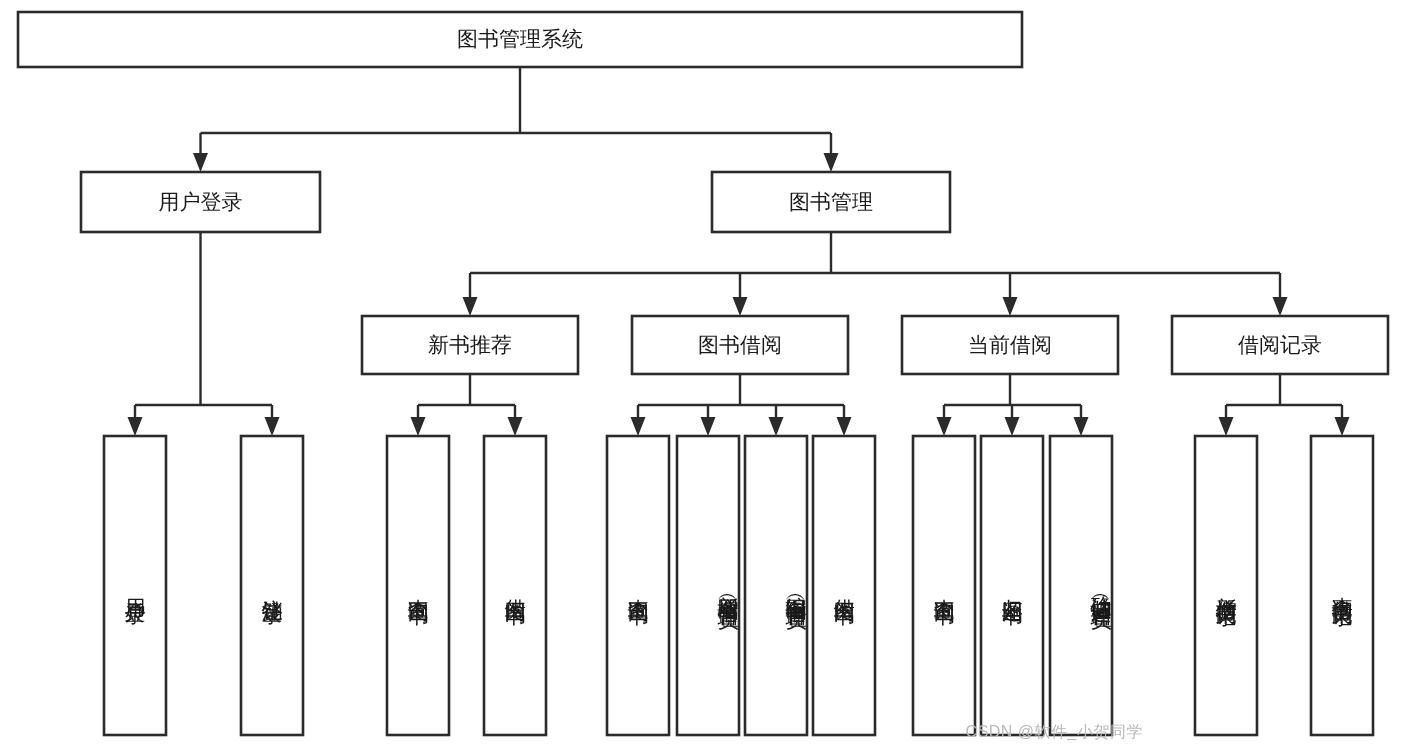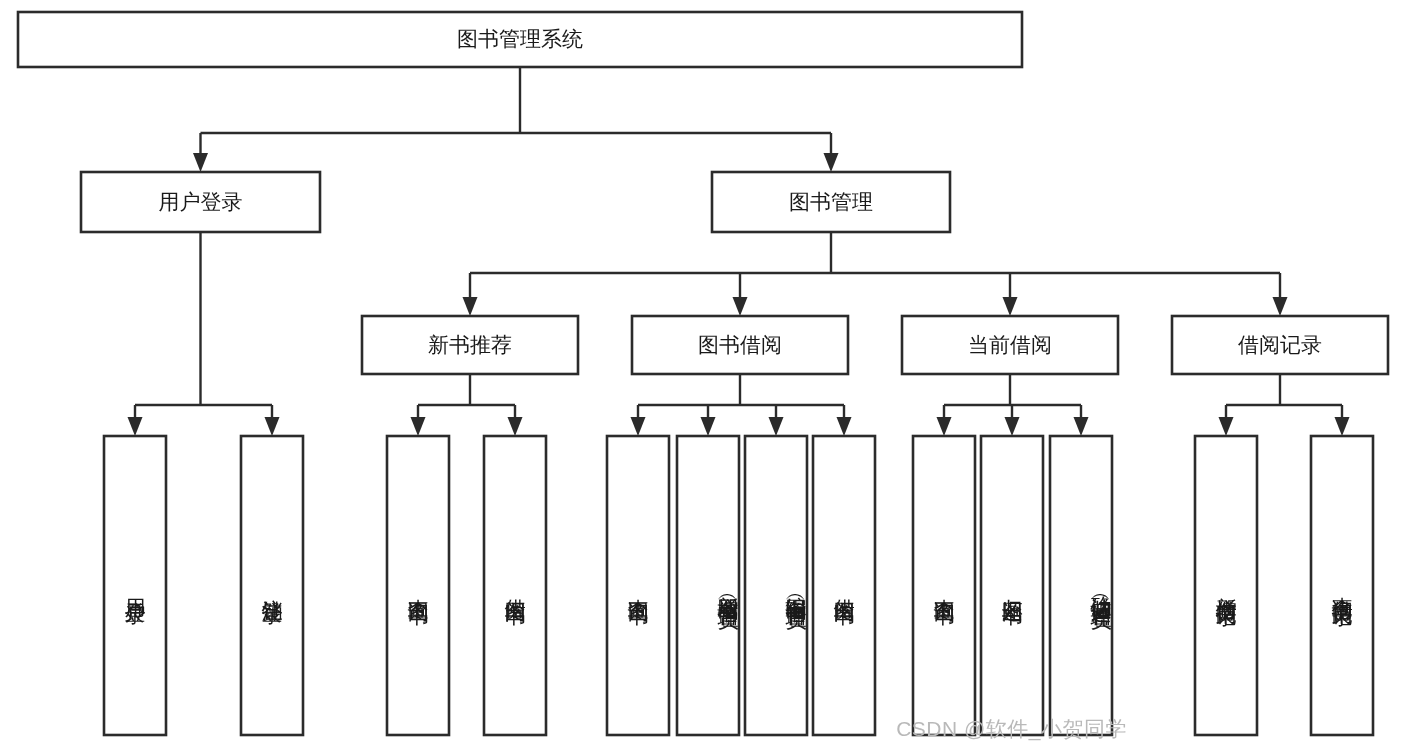"CSDN @软件_小贺同学" .watermark { font-size: 21px -> 16px; right: 22px -> 6px }
